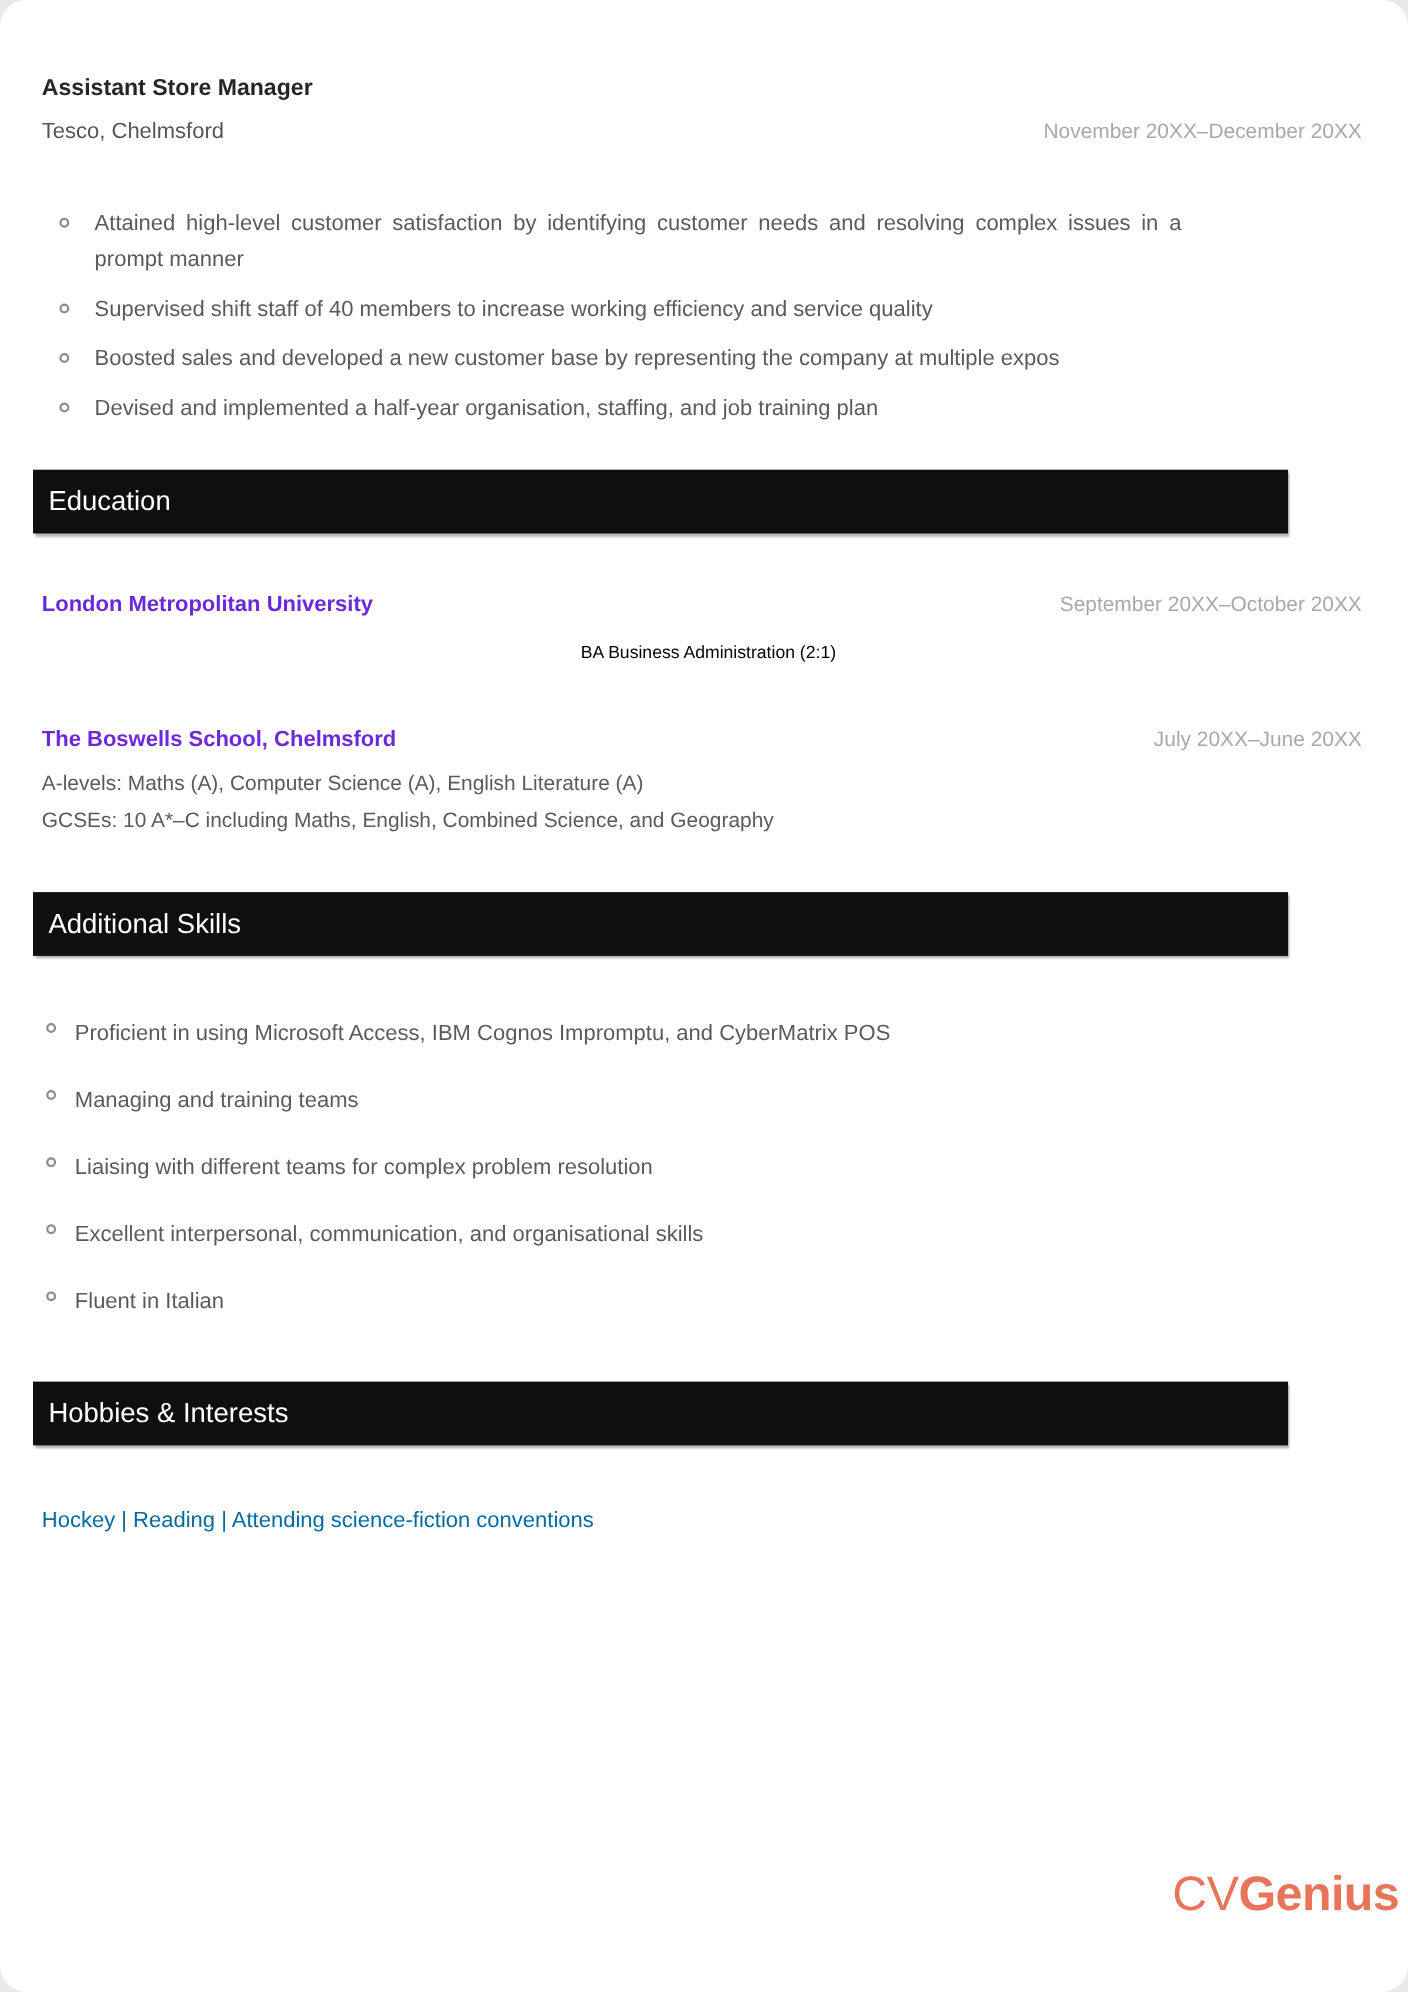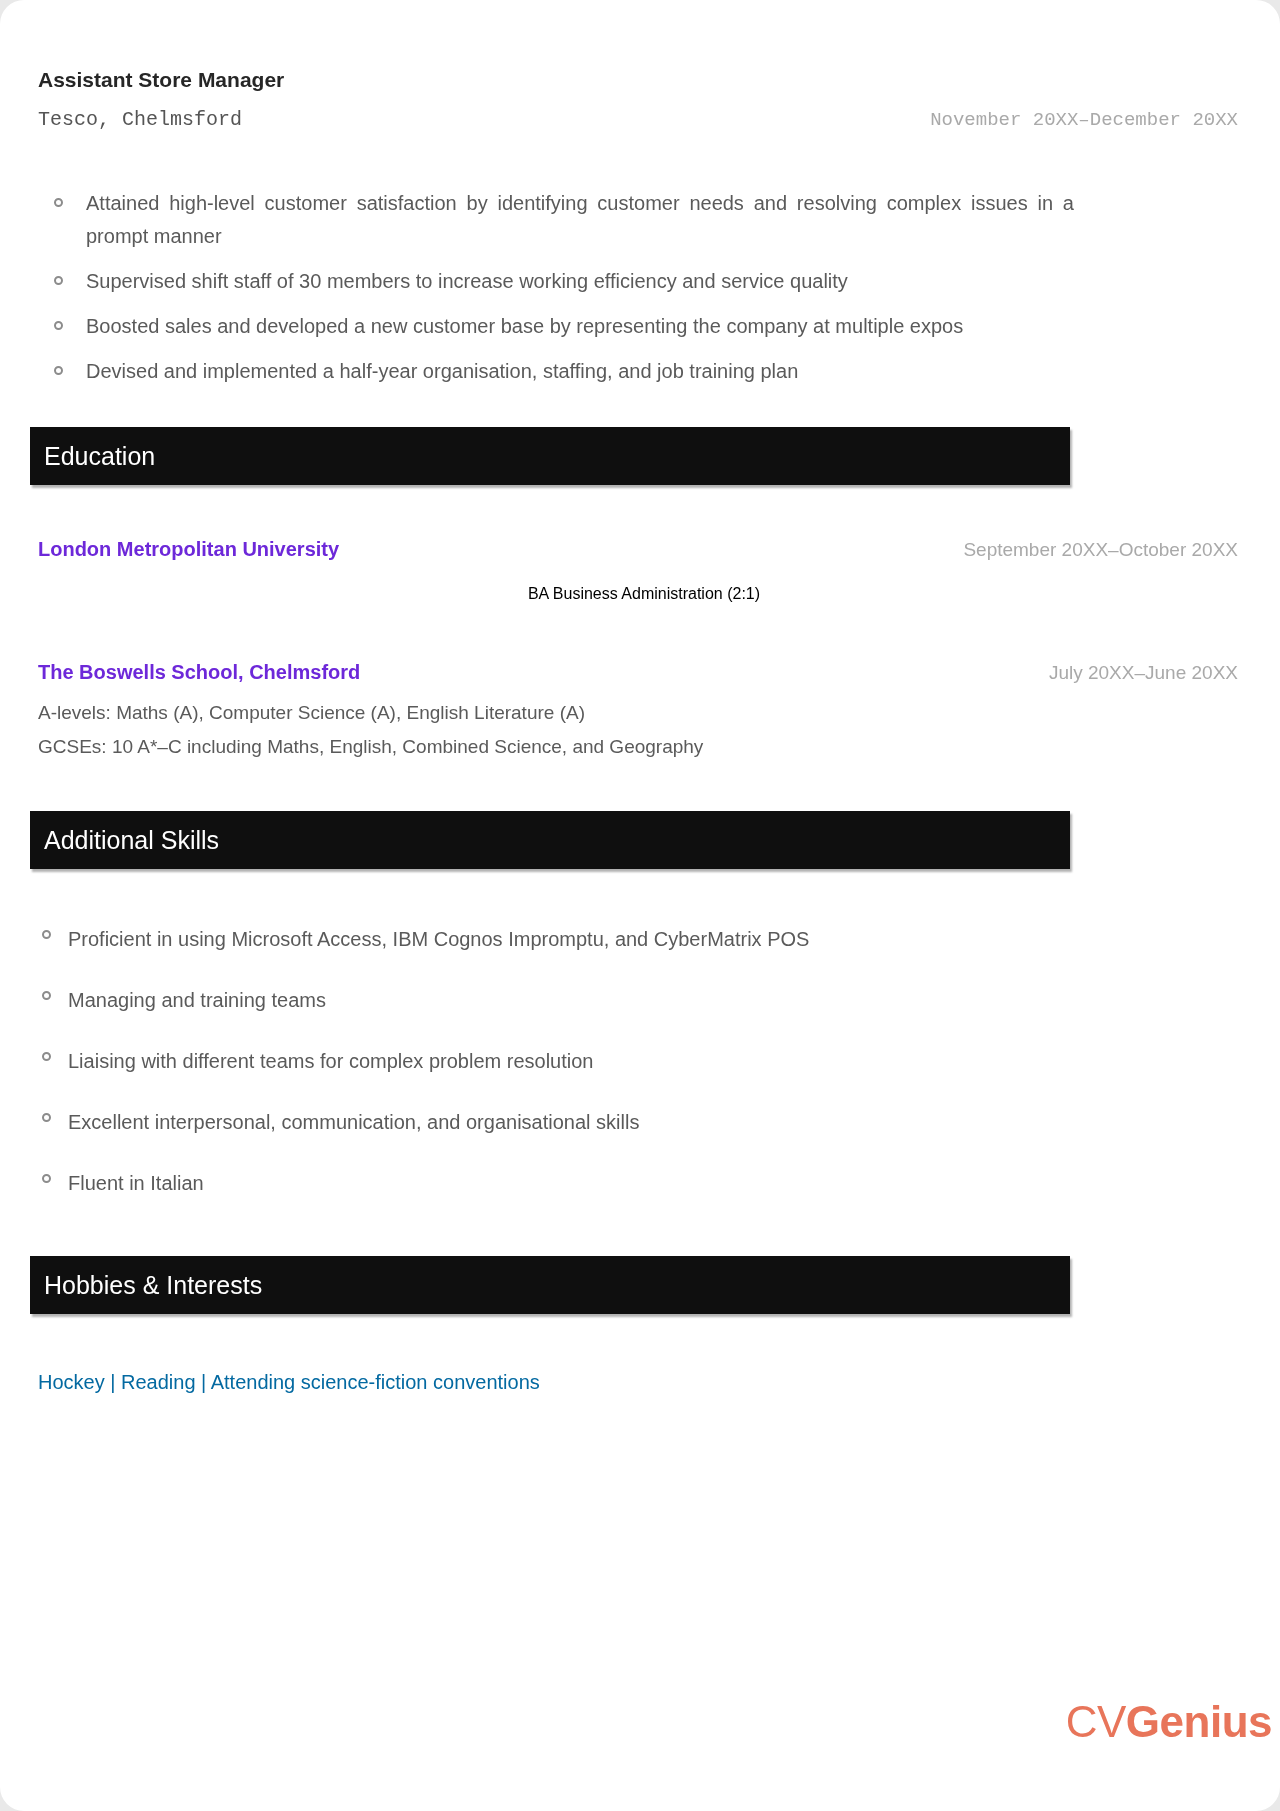"Tesco, Chelmsford" .company-row { font-family: Liberation Mono, monospace -> none }
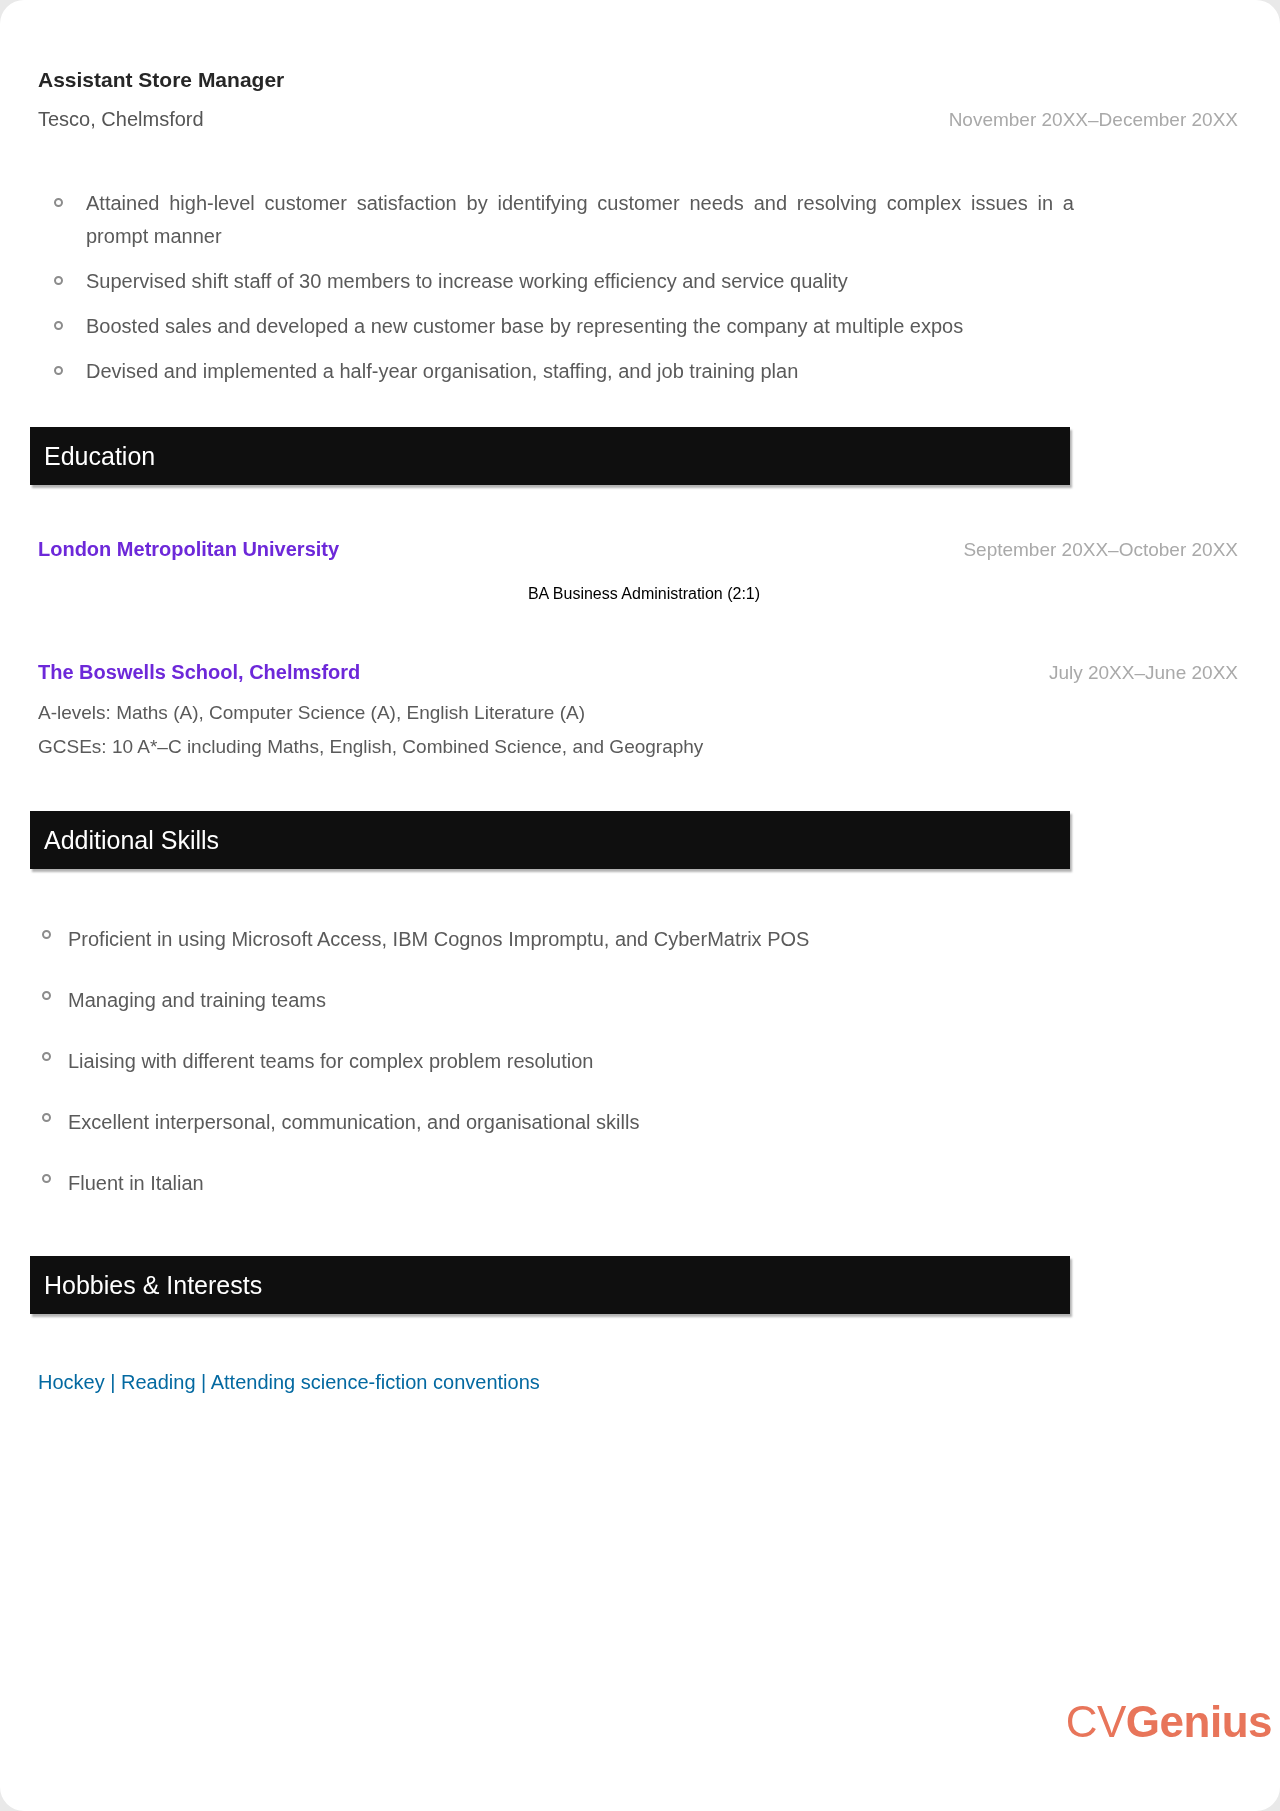"Supervised shift staff of 30" span { text: 30 -> 40 }
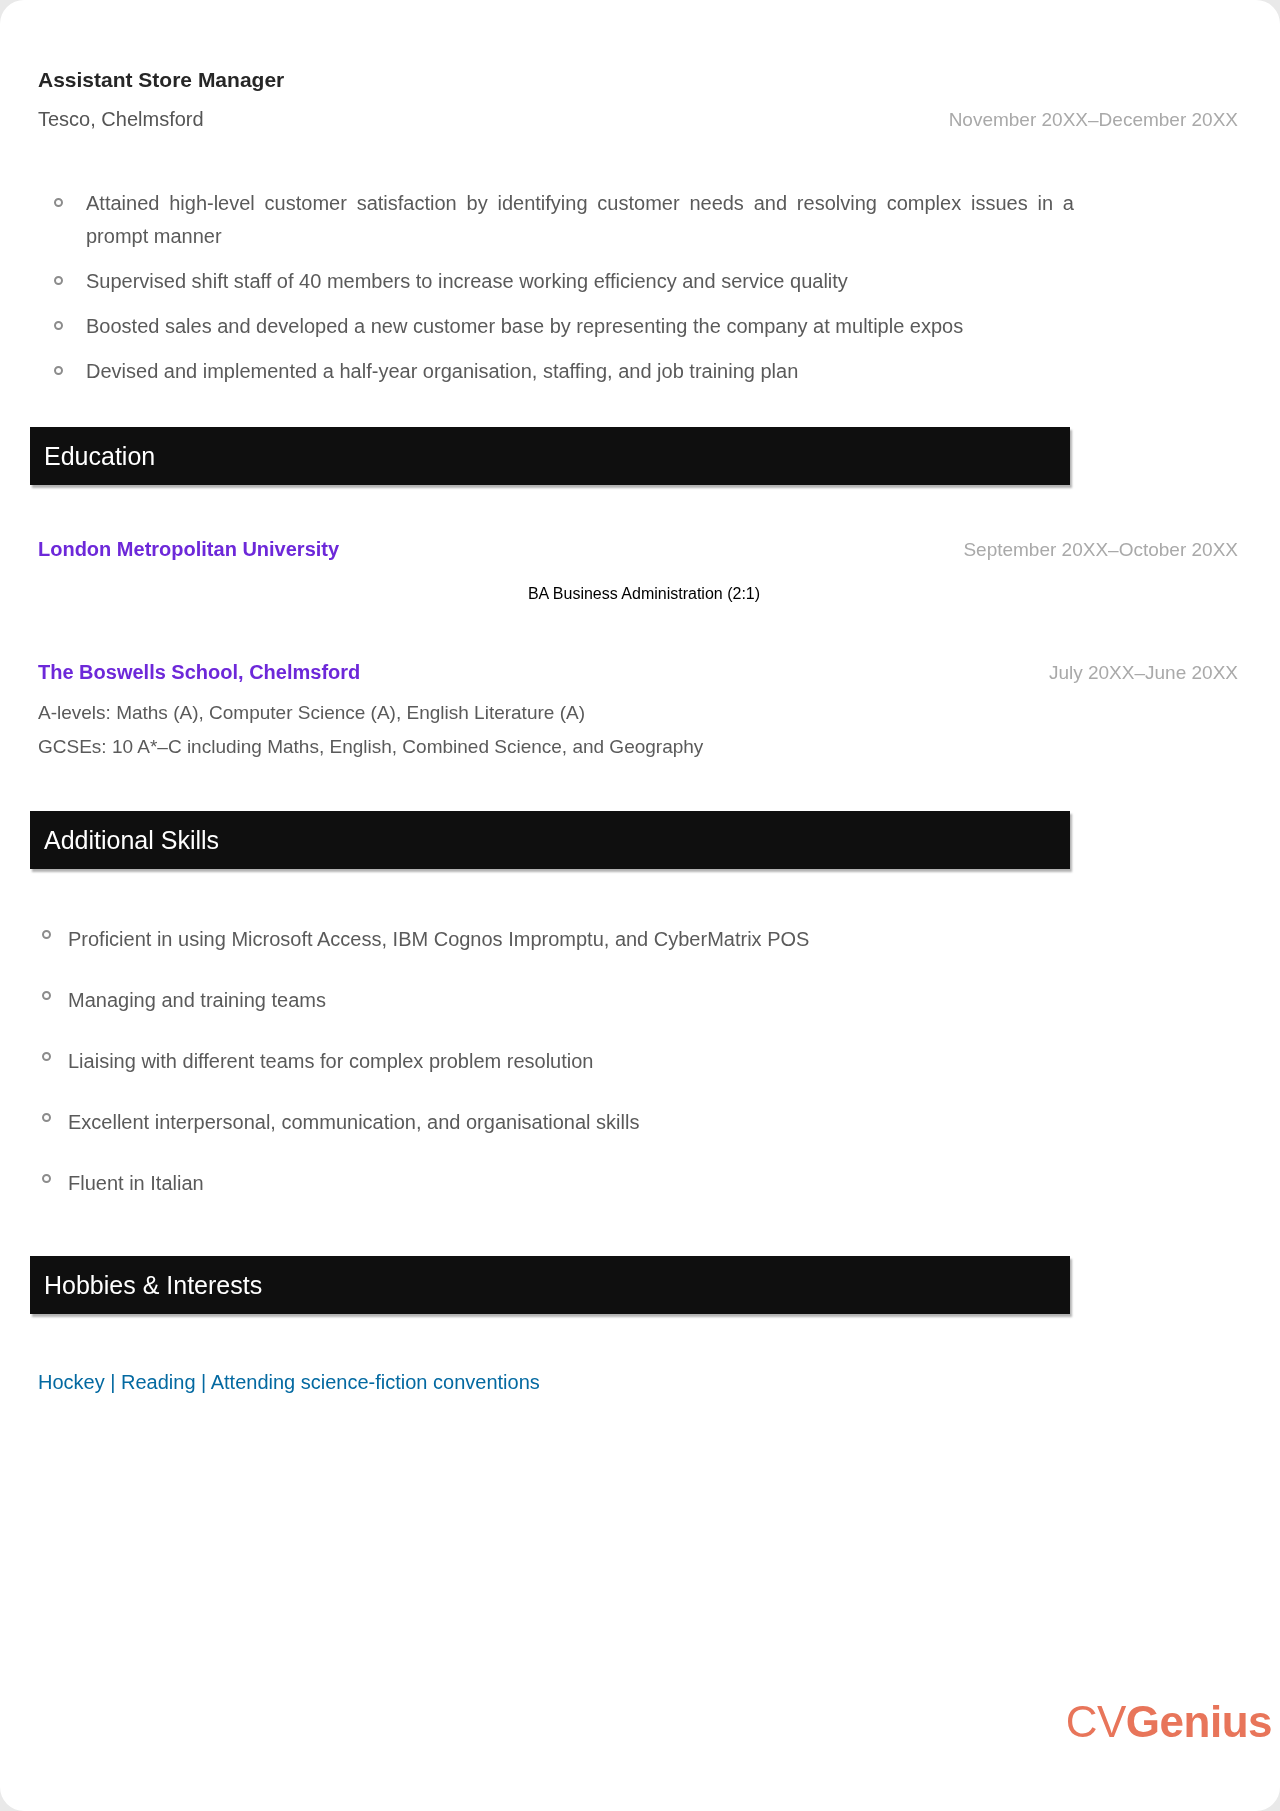"Education" .section-banner { width: 1040px -> 1141px }
